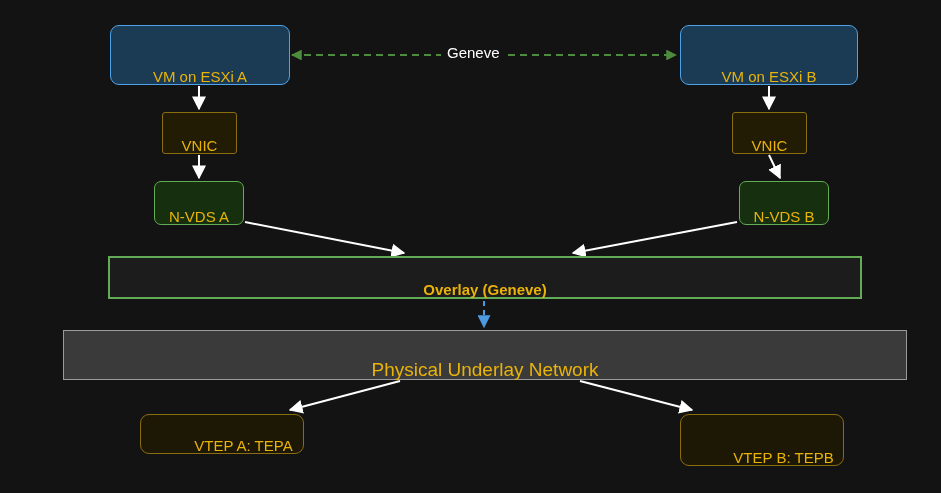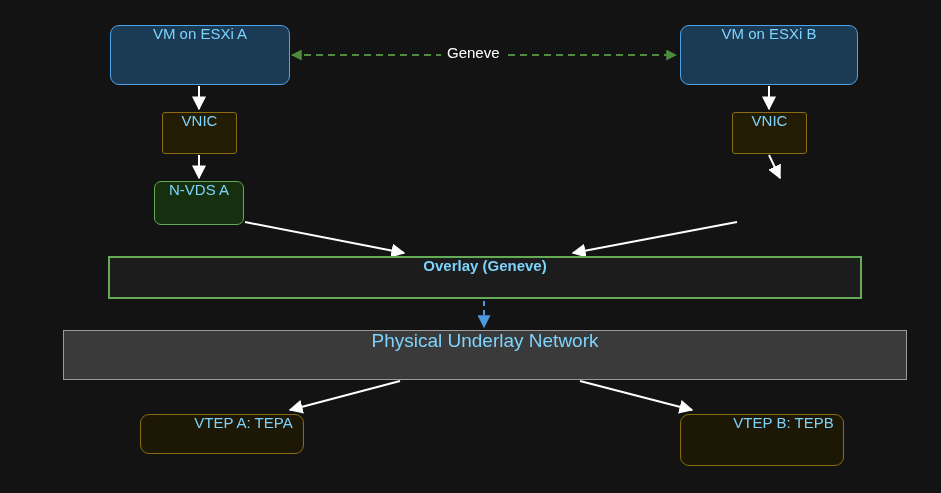"VM on ESXi A" .node { align-items: flex-start -> flex-end; color: #7dd3fc -> #eab308 }
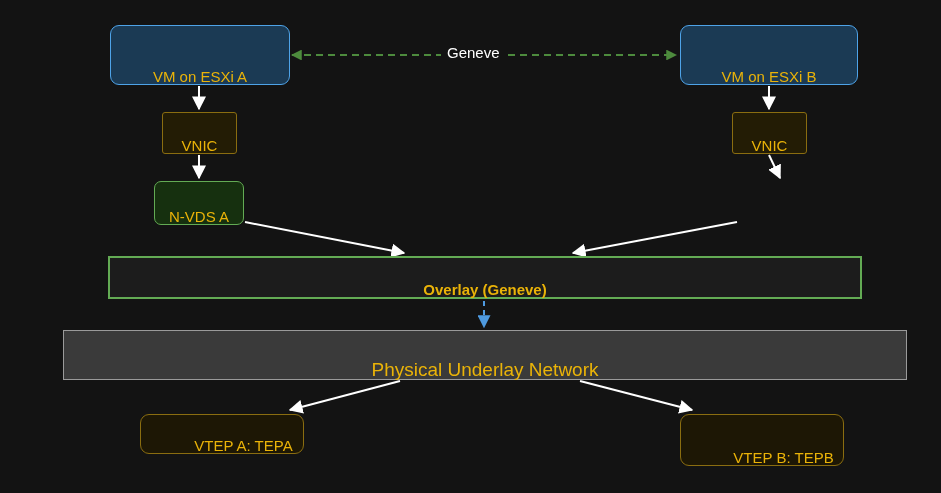"N-VDS B" div.node { html: none -> <div> <span>N-VDS B</span> </div> }
